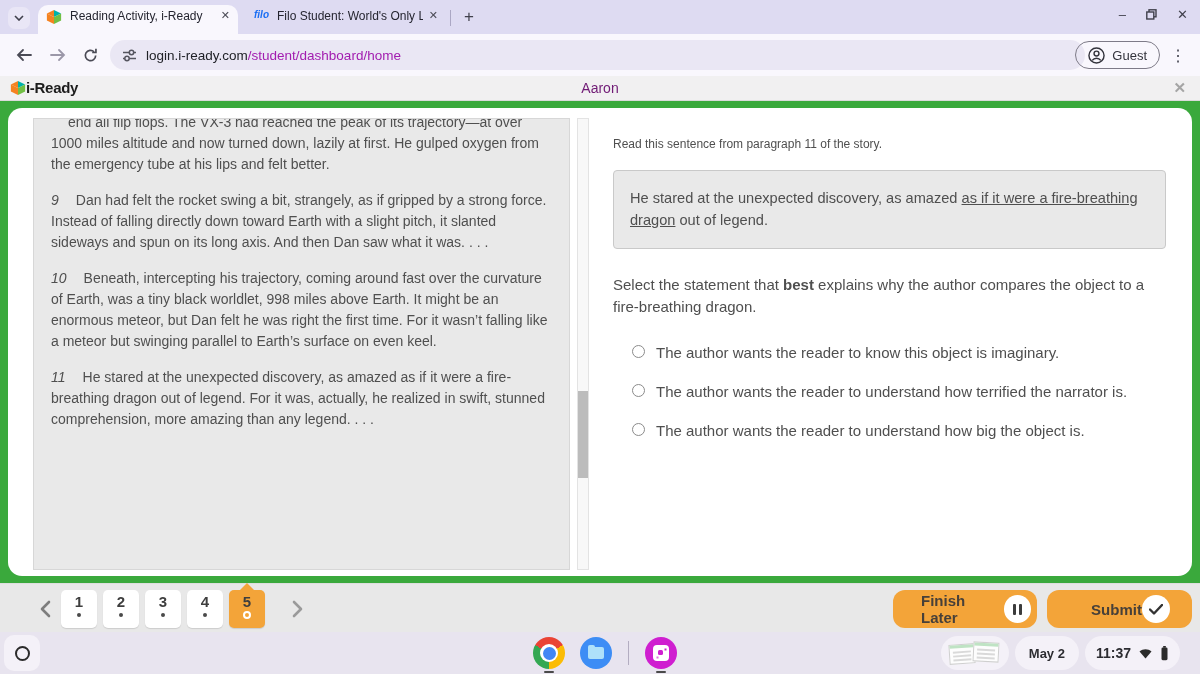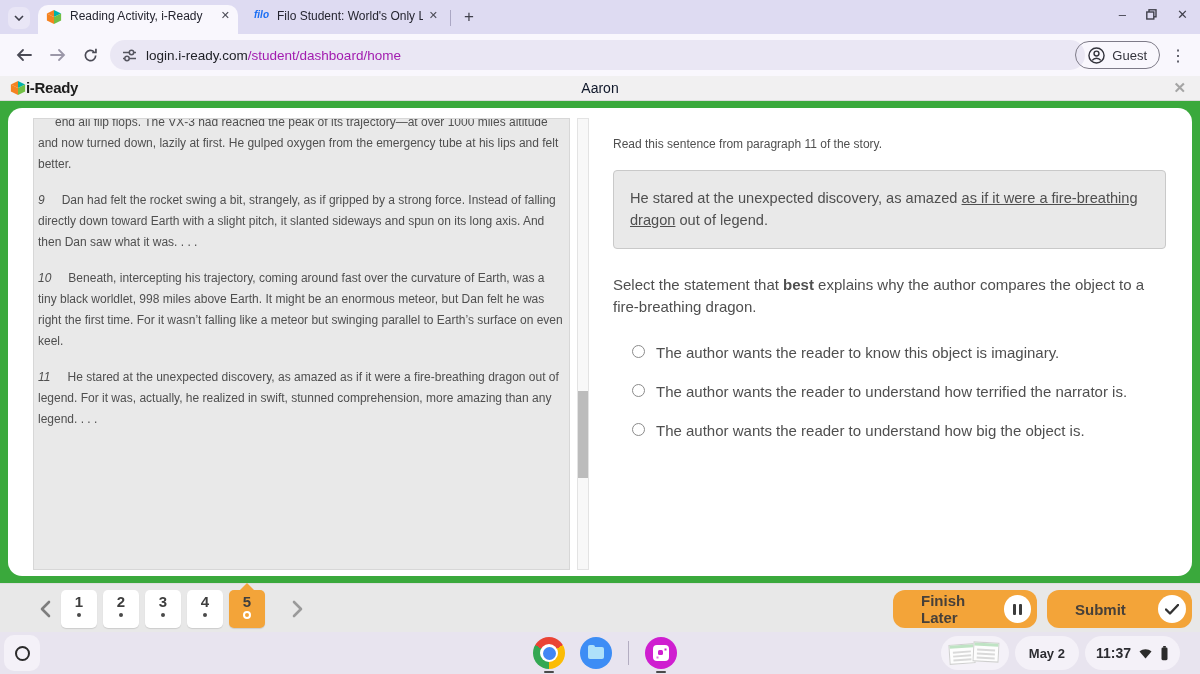"Aaron" .student-name { color: #0f172a -> #701a75 }
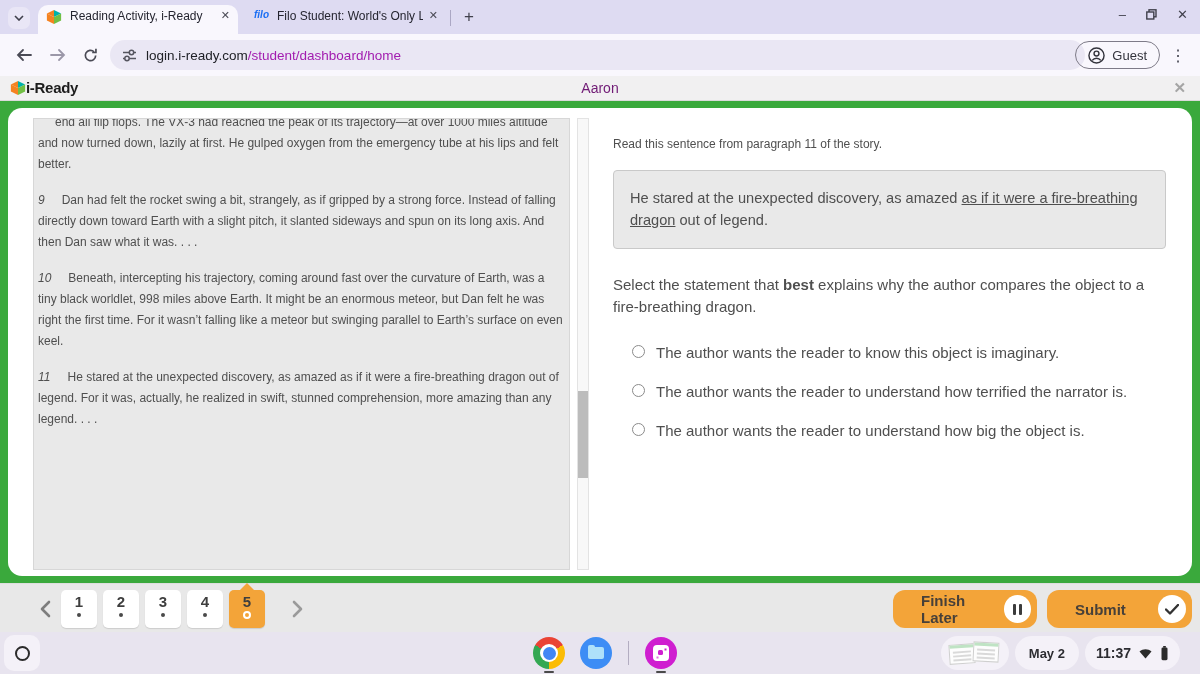"end all flip flops. The" .story-content { font-size: 12px -> 14px; padding: 0 4px -> 0 17px }
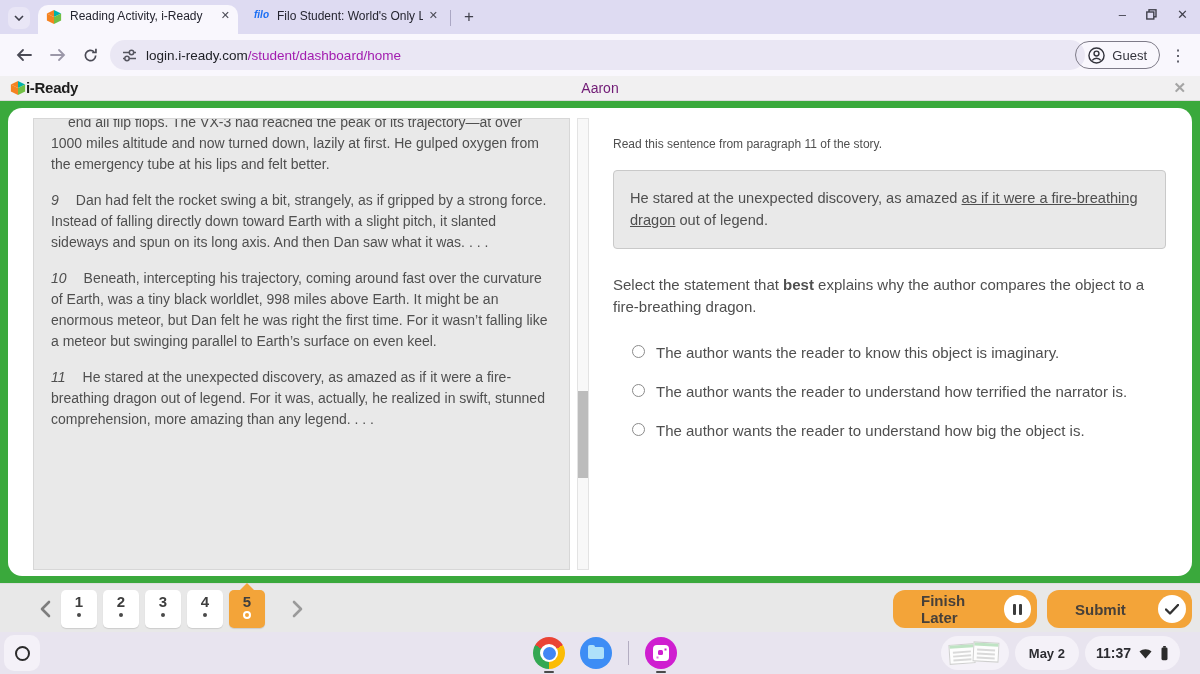"Submit" .action-btn.submit { justify-content: none -> center }
